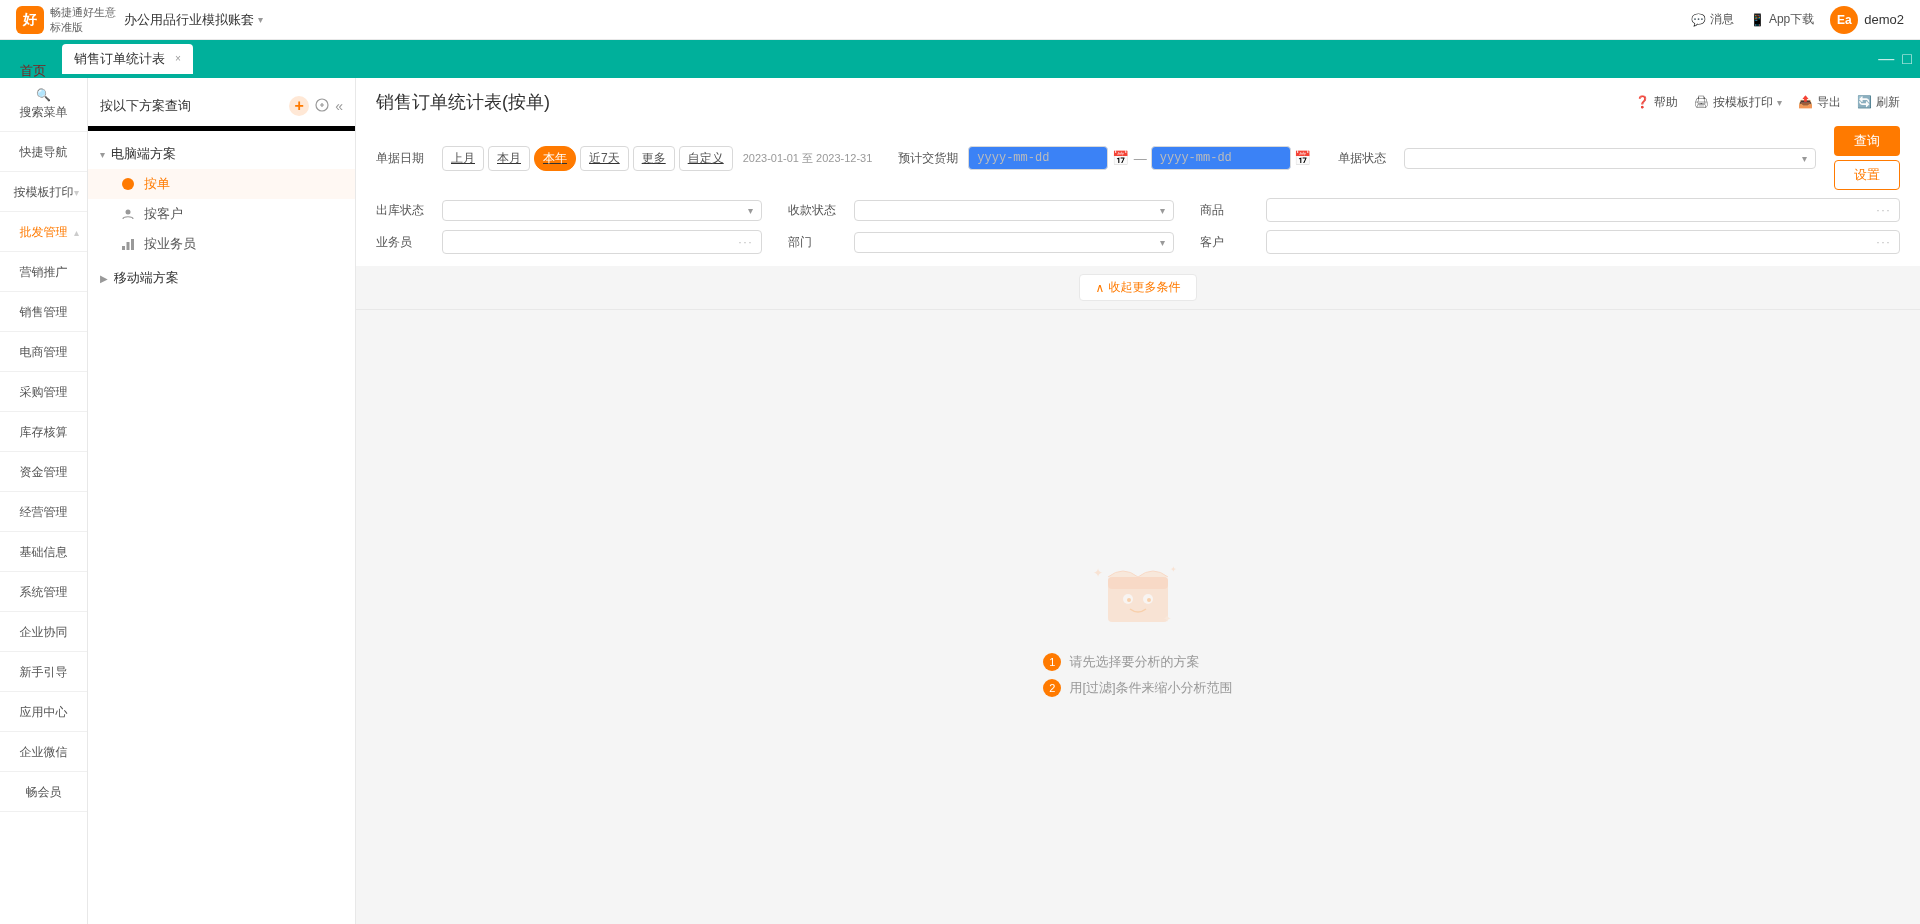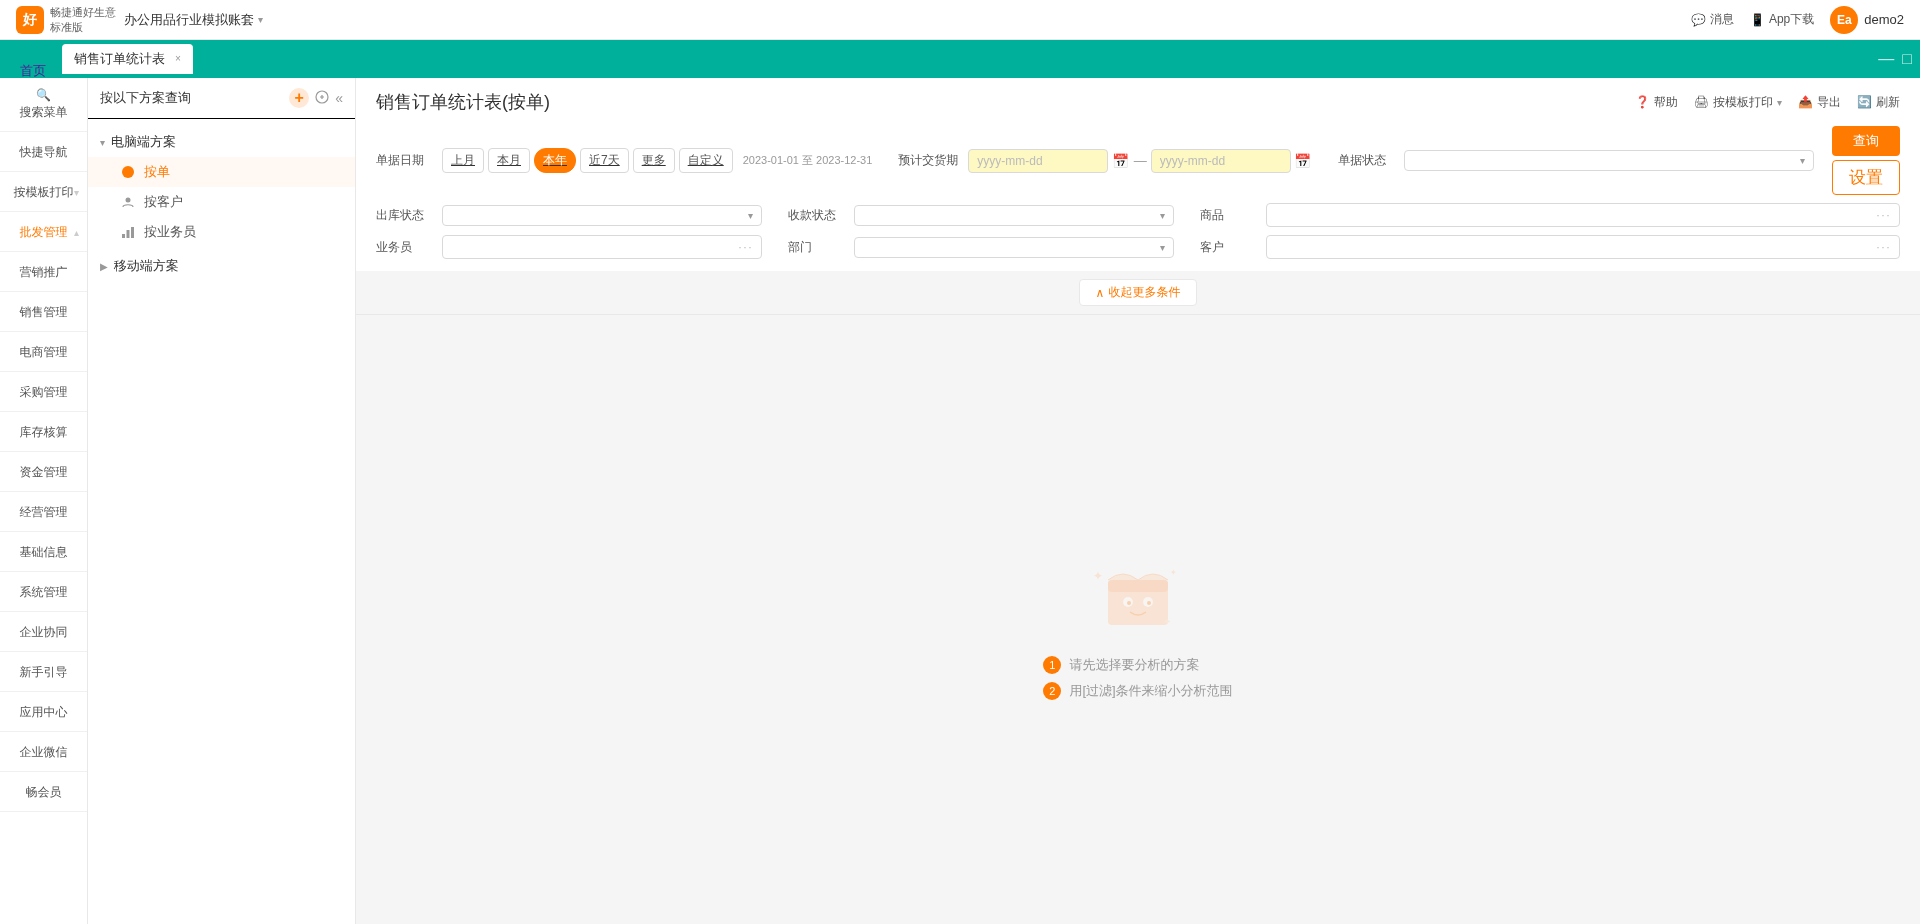"首页" .tab-item.home { color: #4c1d95 -> #7f1d1d }
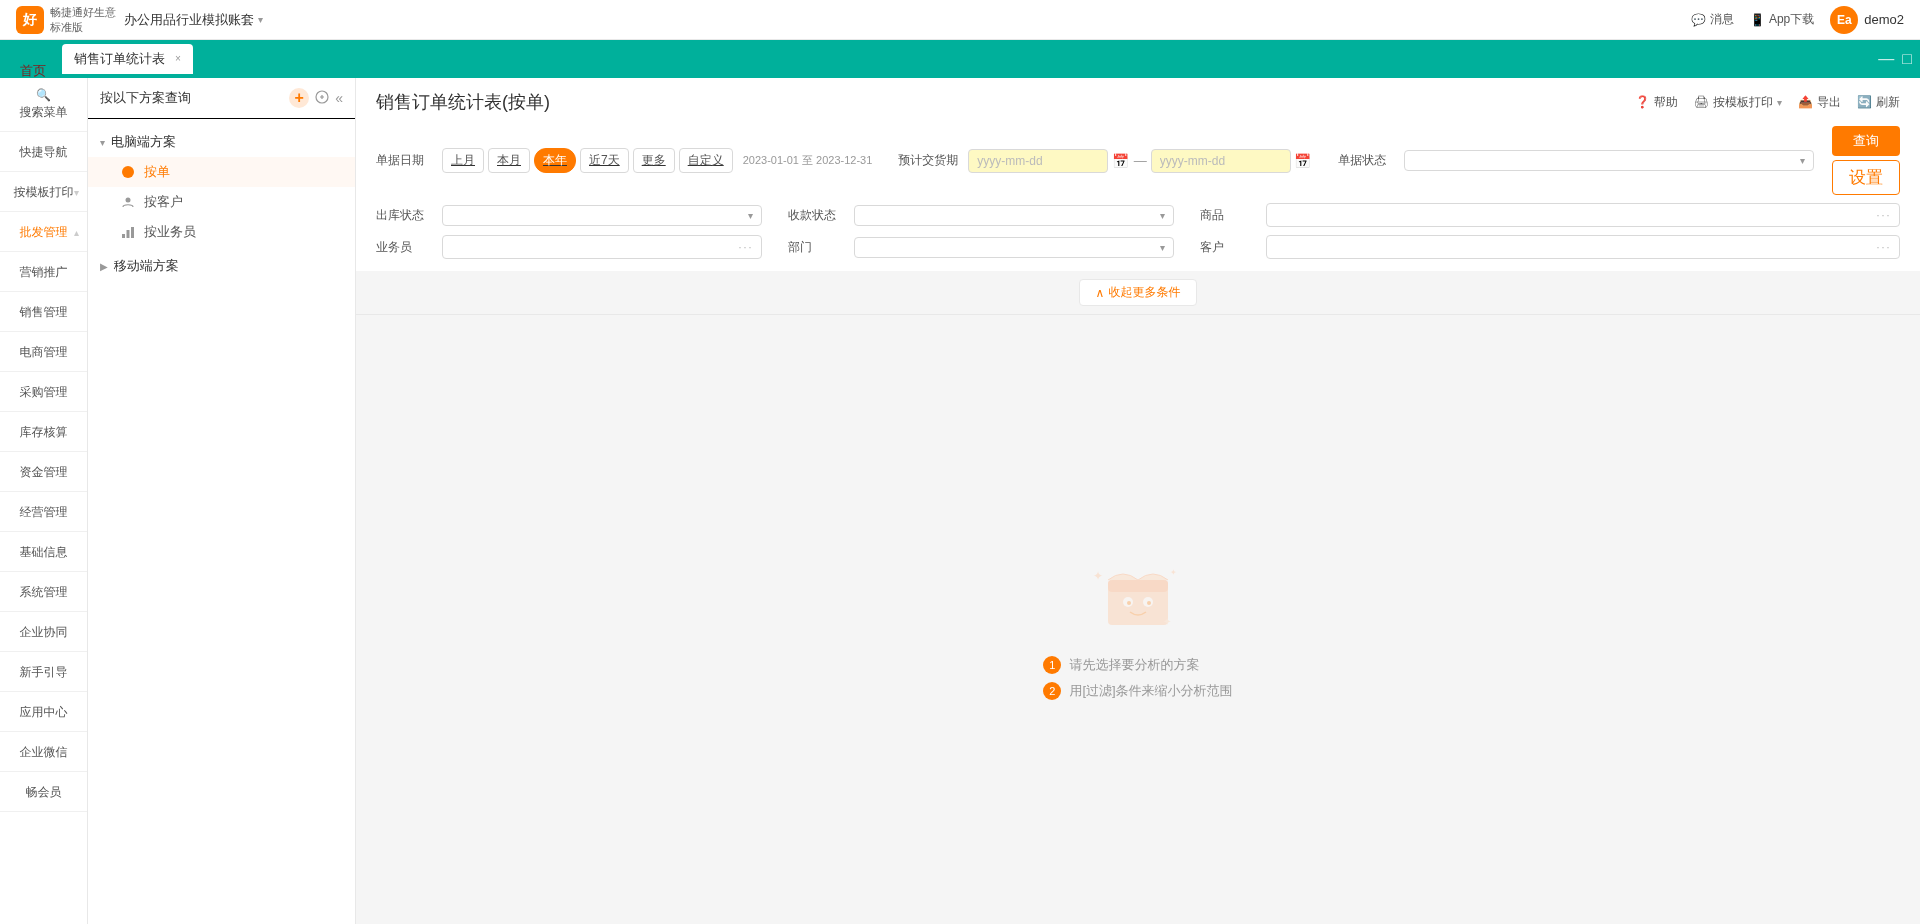"按以下方案查询" .left-panel-header { border-bottom: 1px solid #000000 -> 5px solid #000000; margin-top: none -> 8px }
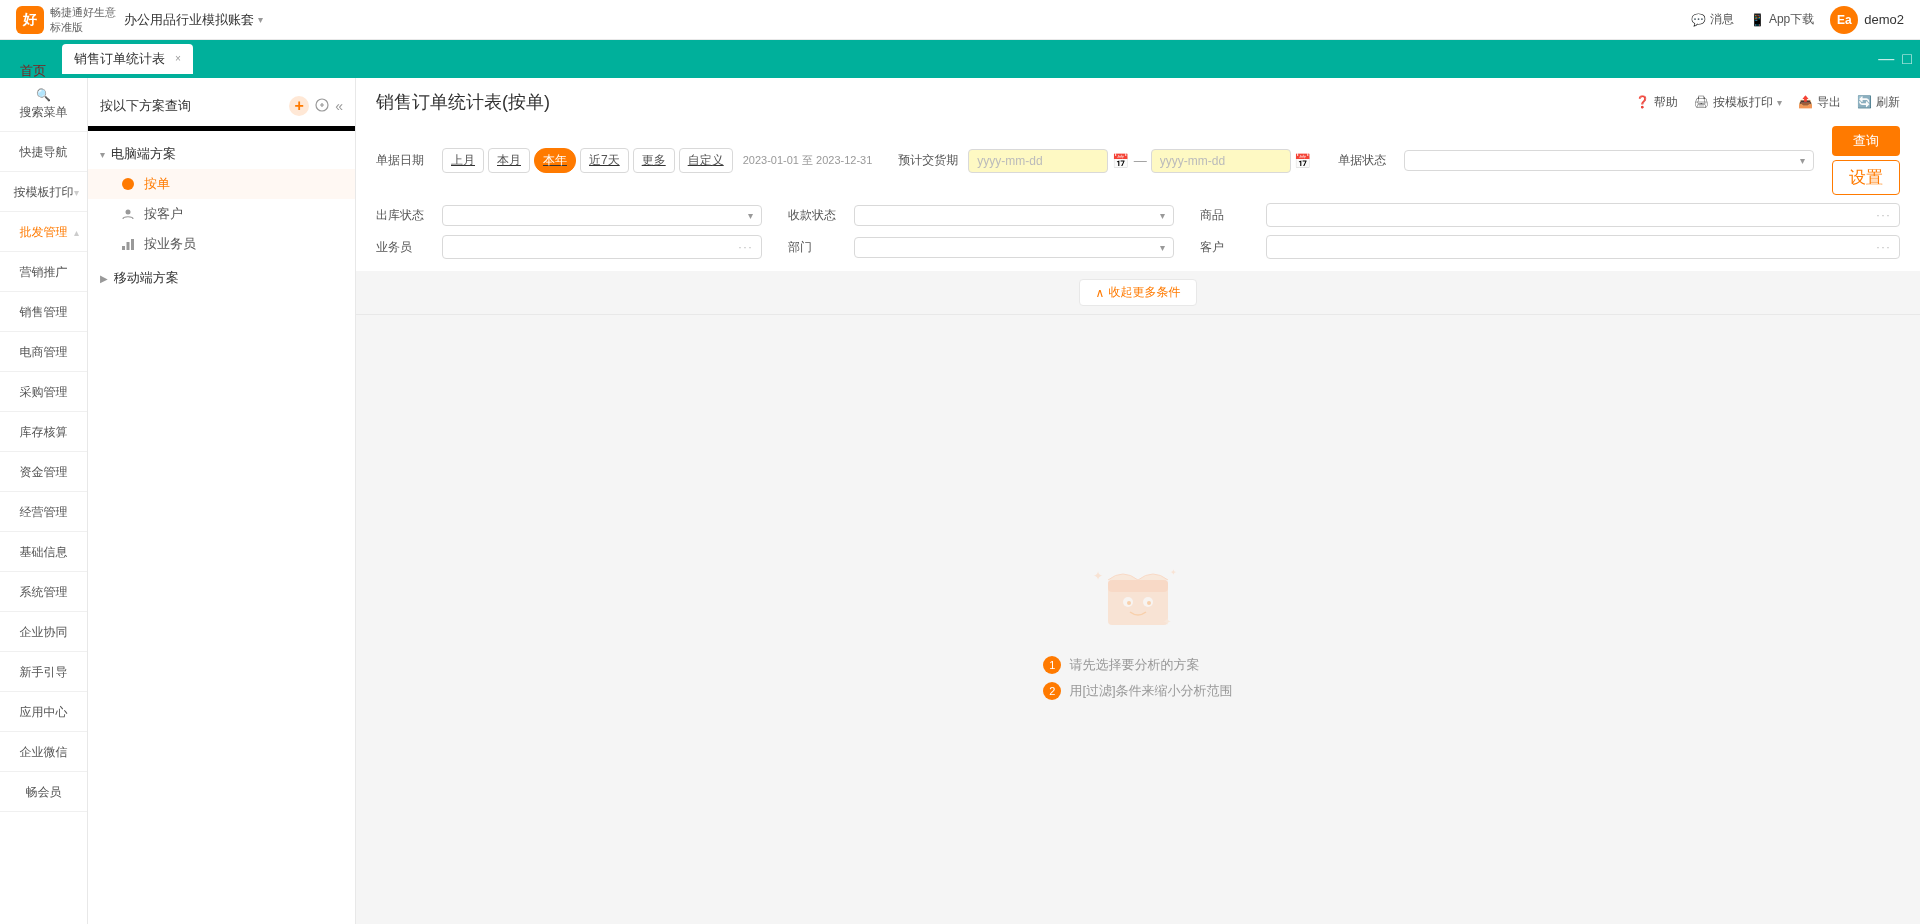"yyyy-mm-dd" .filter-input { background: #fef9c3 -> #3b82f6; font-family: none -> Liberation Mono, monospace }
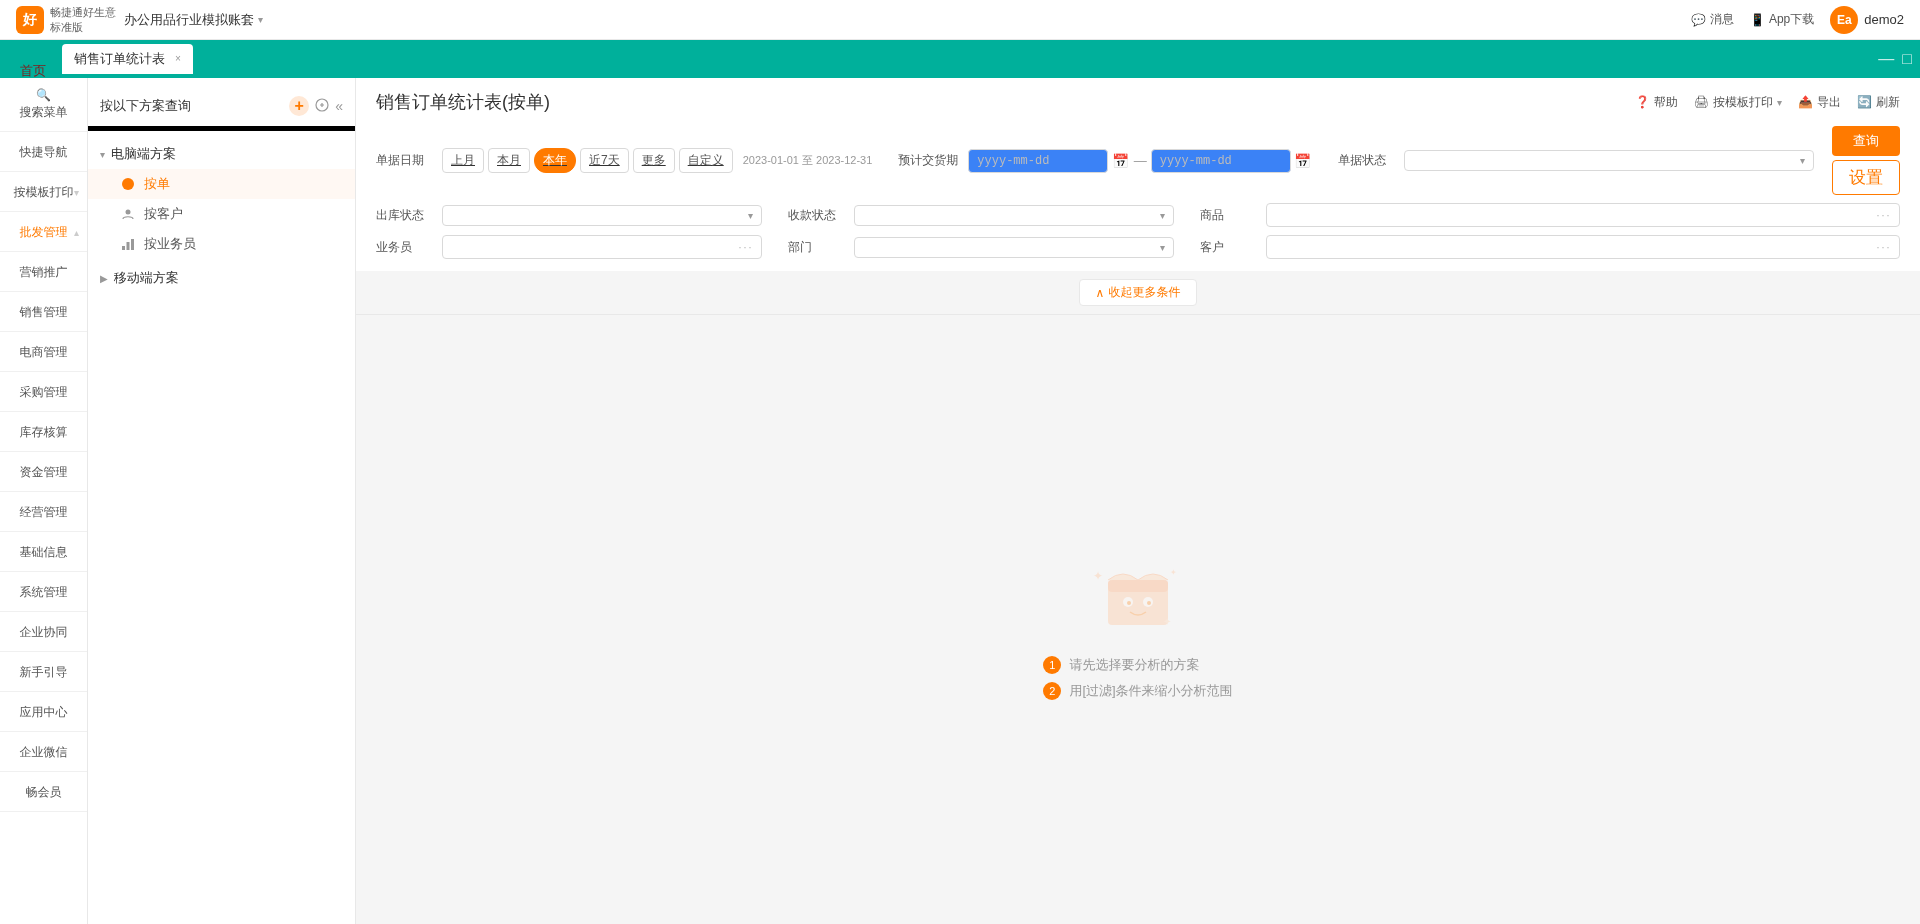"设置" .btn-setting { font-size: 17px -> 13px }
